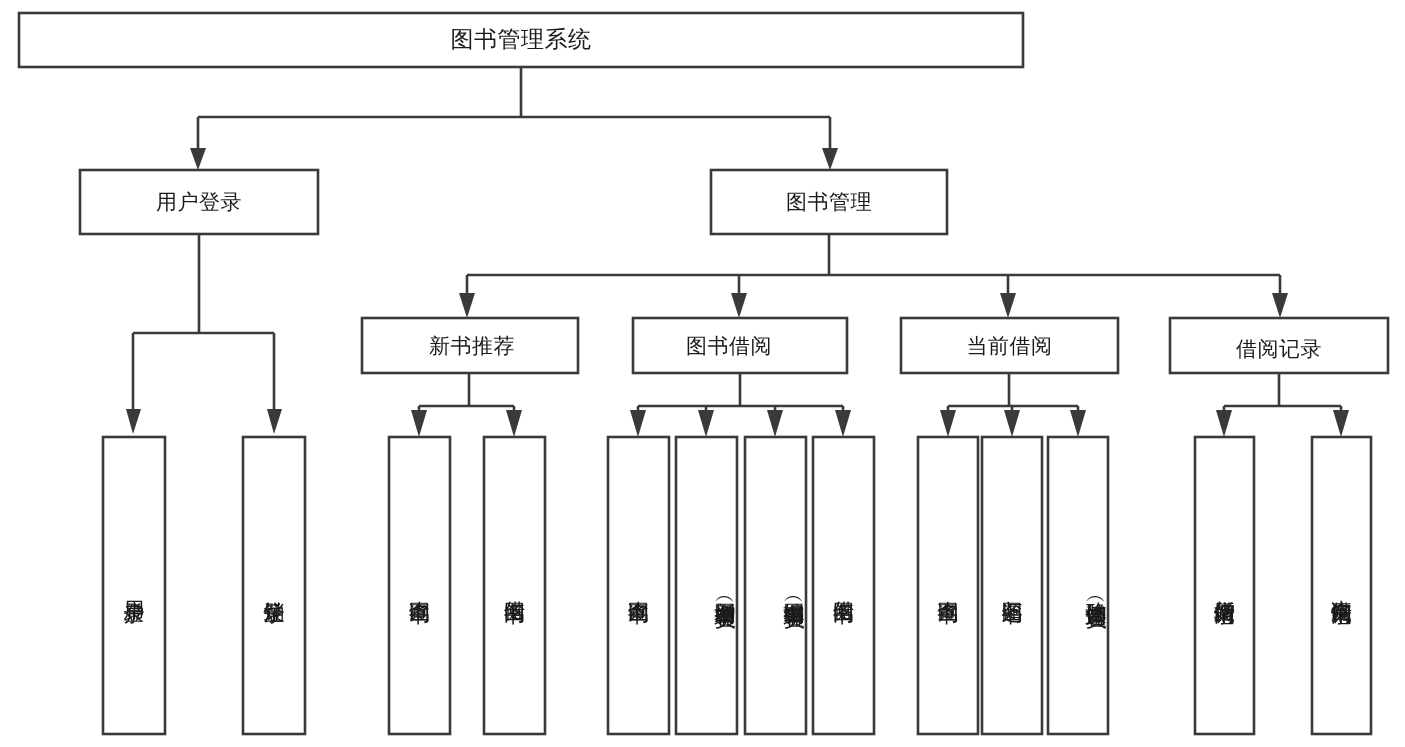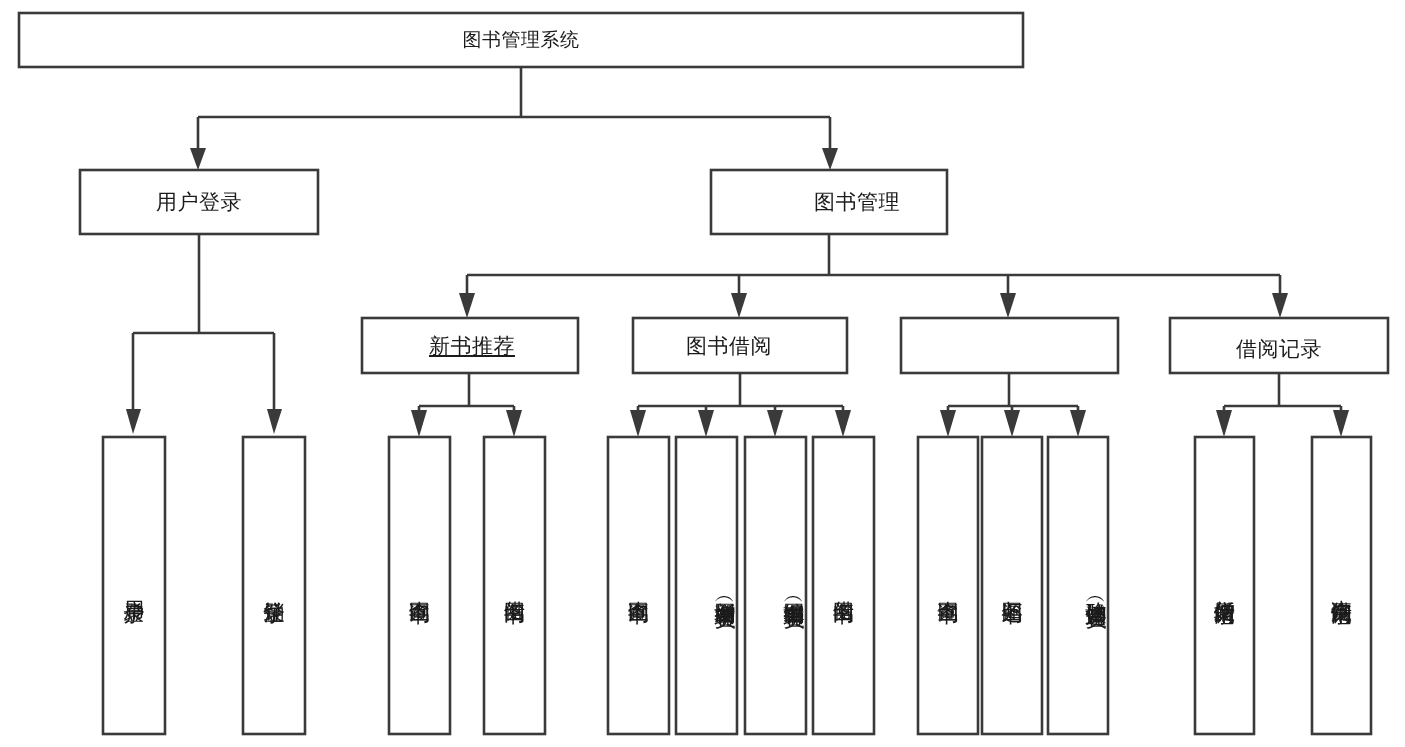"图书管理系统" div.node-label-h { font-size: 19px -> 23px }
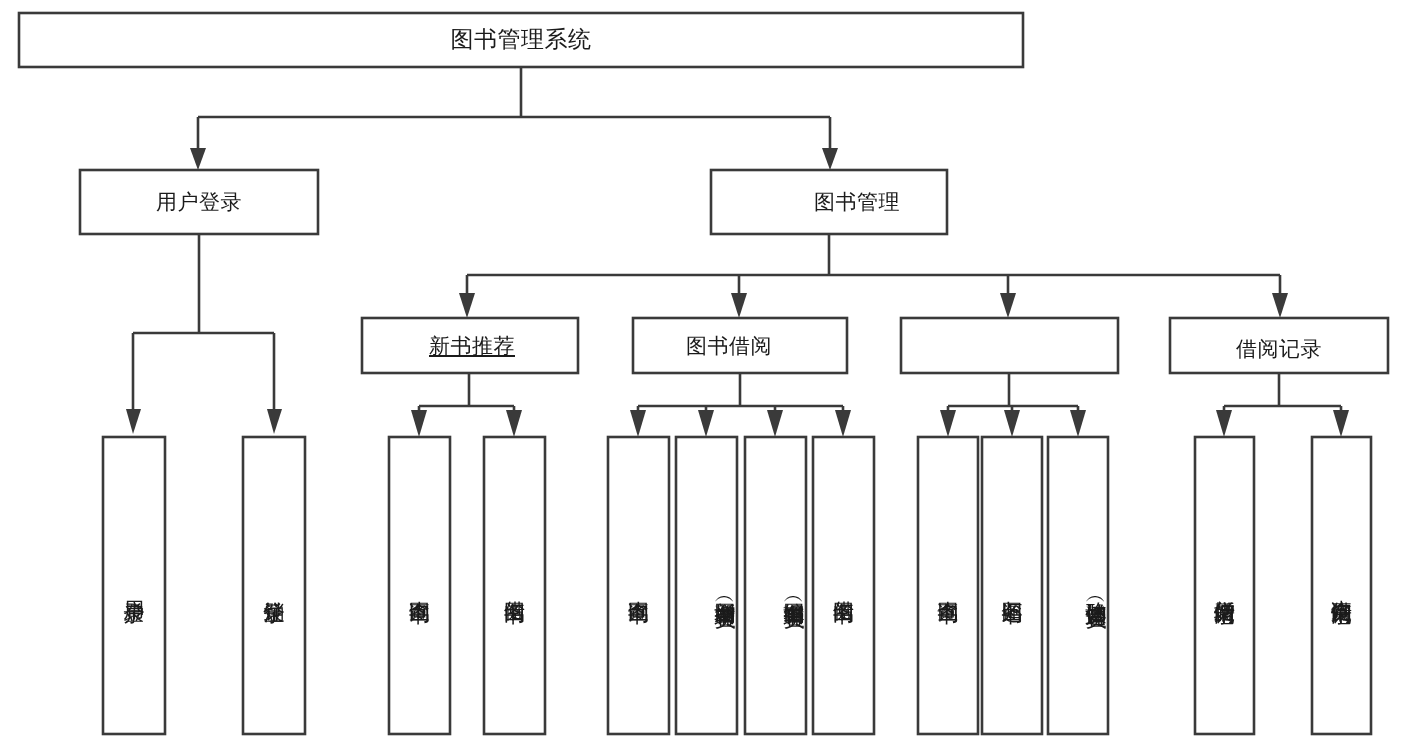"图书管理" div.node-label-h { margin-left: 28px -> none }
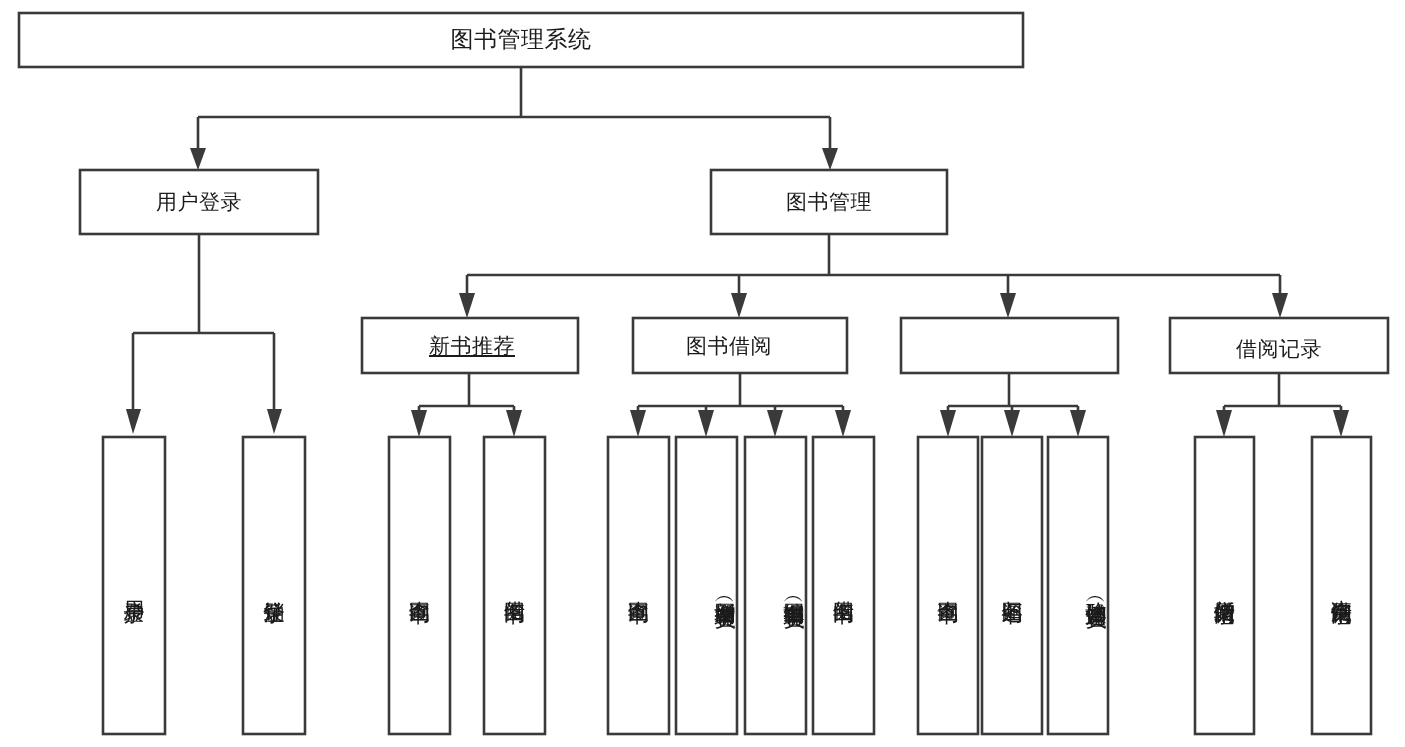"新书推荐" div.node-label-h { text-decoration: underline -> none }
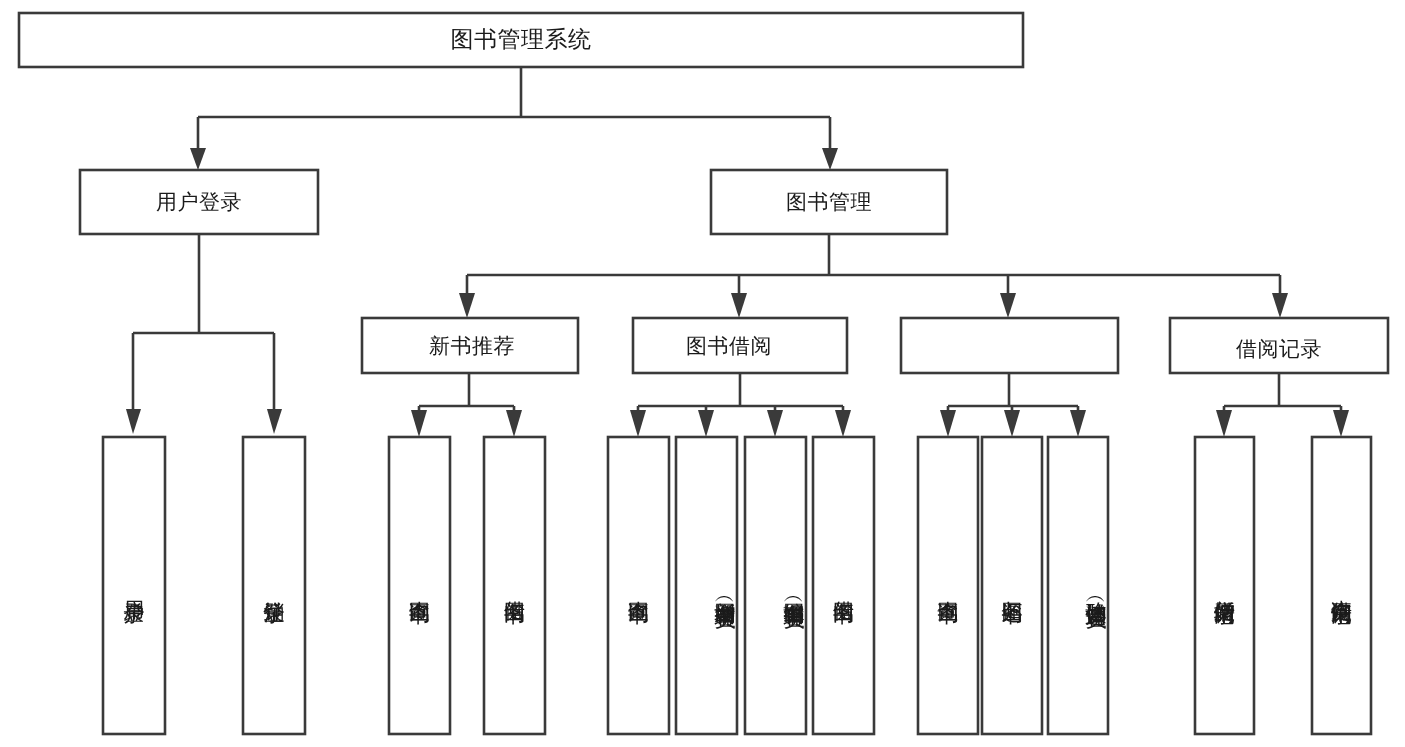"当前借阅" div.node-label-h { html: none -> <div>当前借阅</div> }
